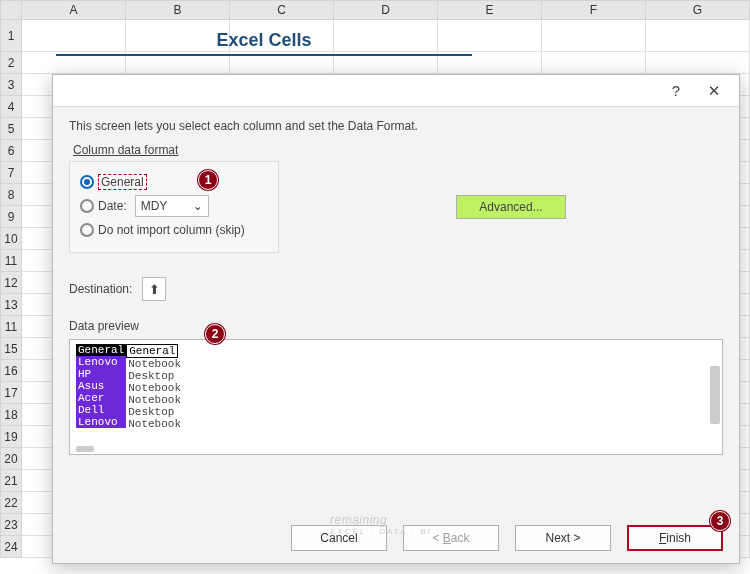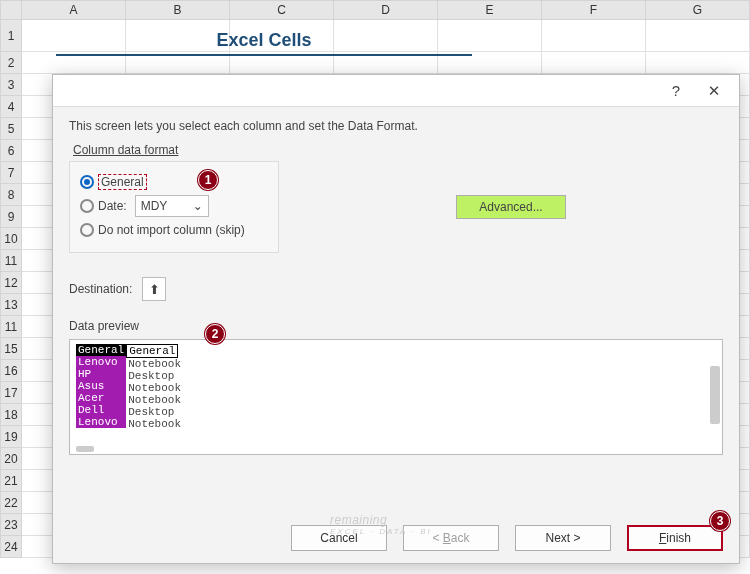"Lenovo" .pv-cell.sel { background: #a21caf -> #6d28d9 }
